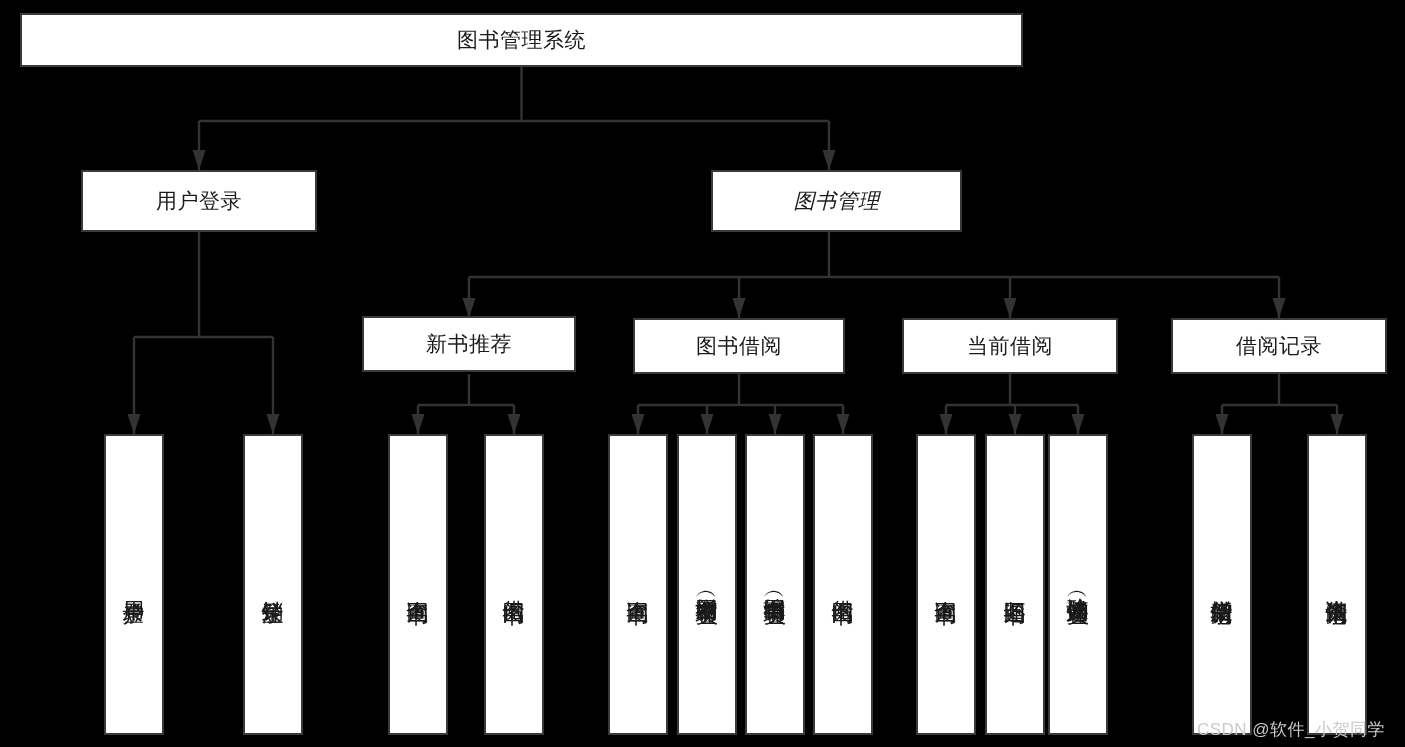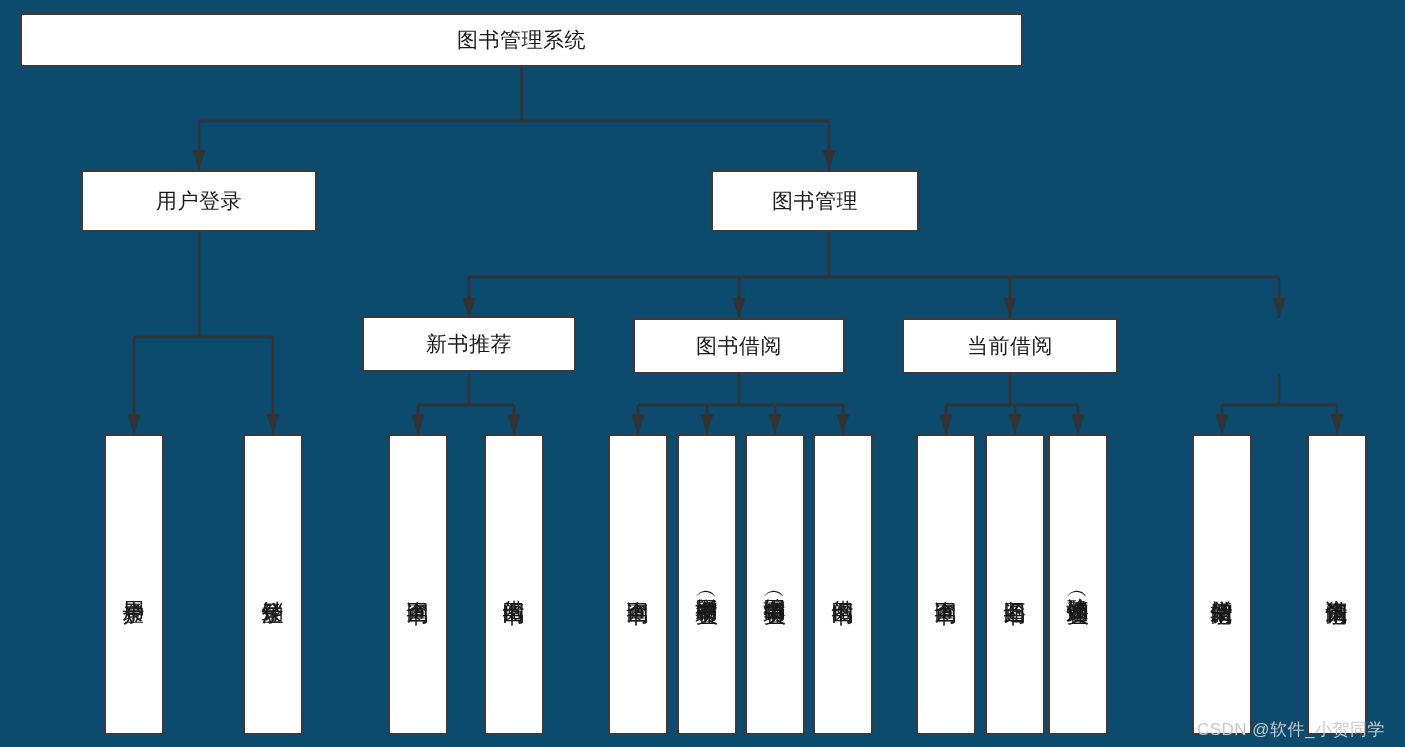"图书管理系统" #canvas { background: #0c4a6e -> #000000 }
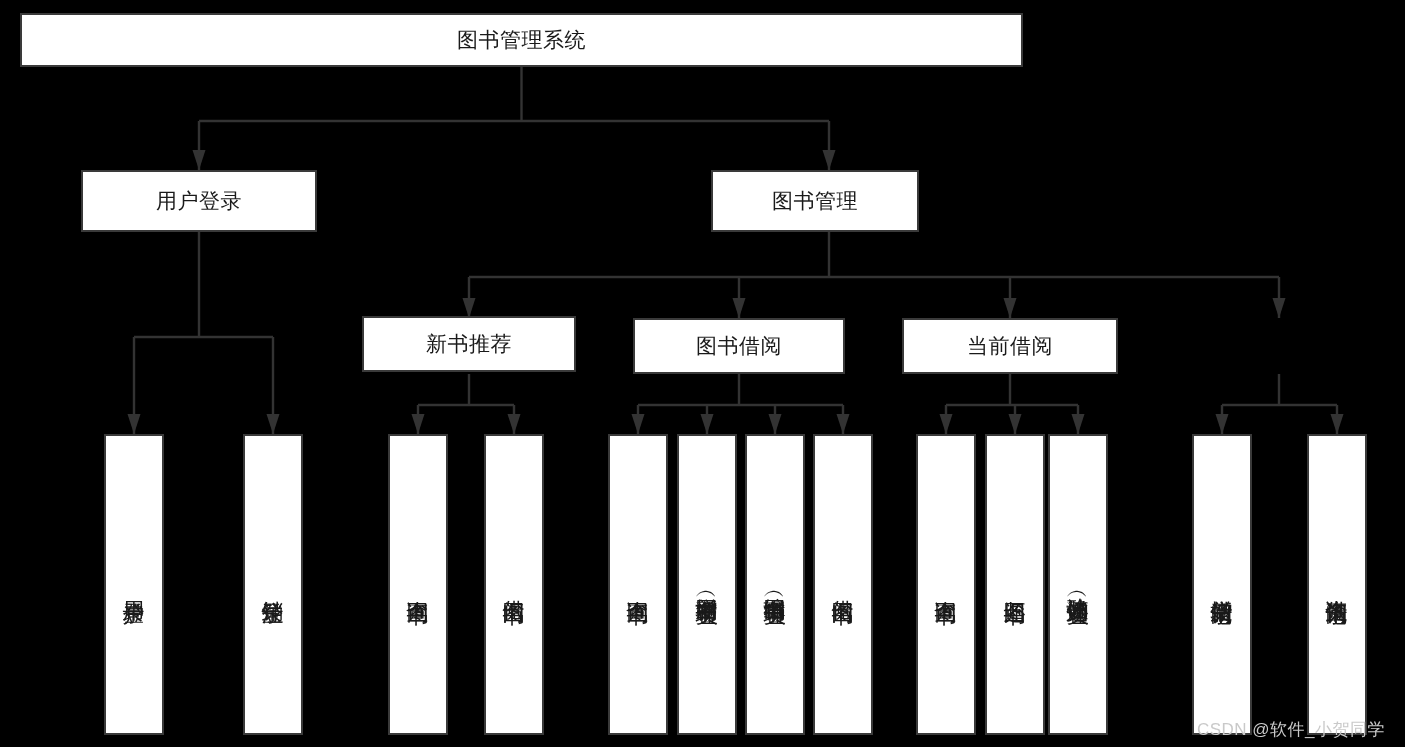"图书管理" div.node { font-style: none -> italic; width: 208px -> 251px }
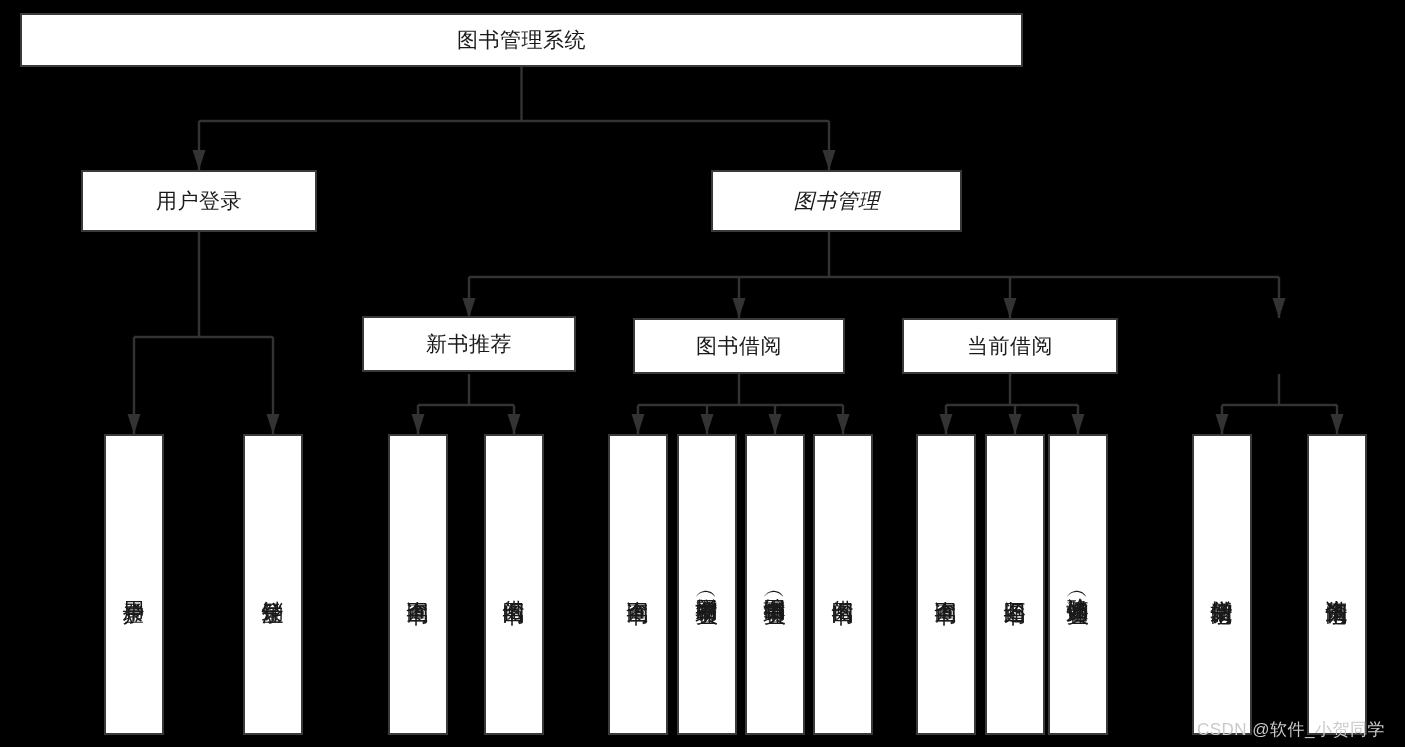"借阅记录" div.node { html: none -> <div> <span>借阅记录</span> </div> }
